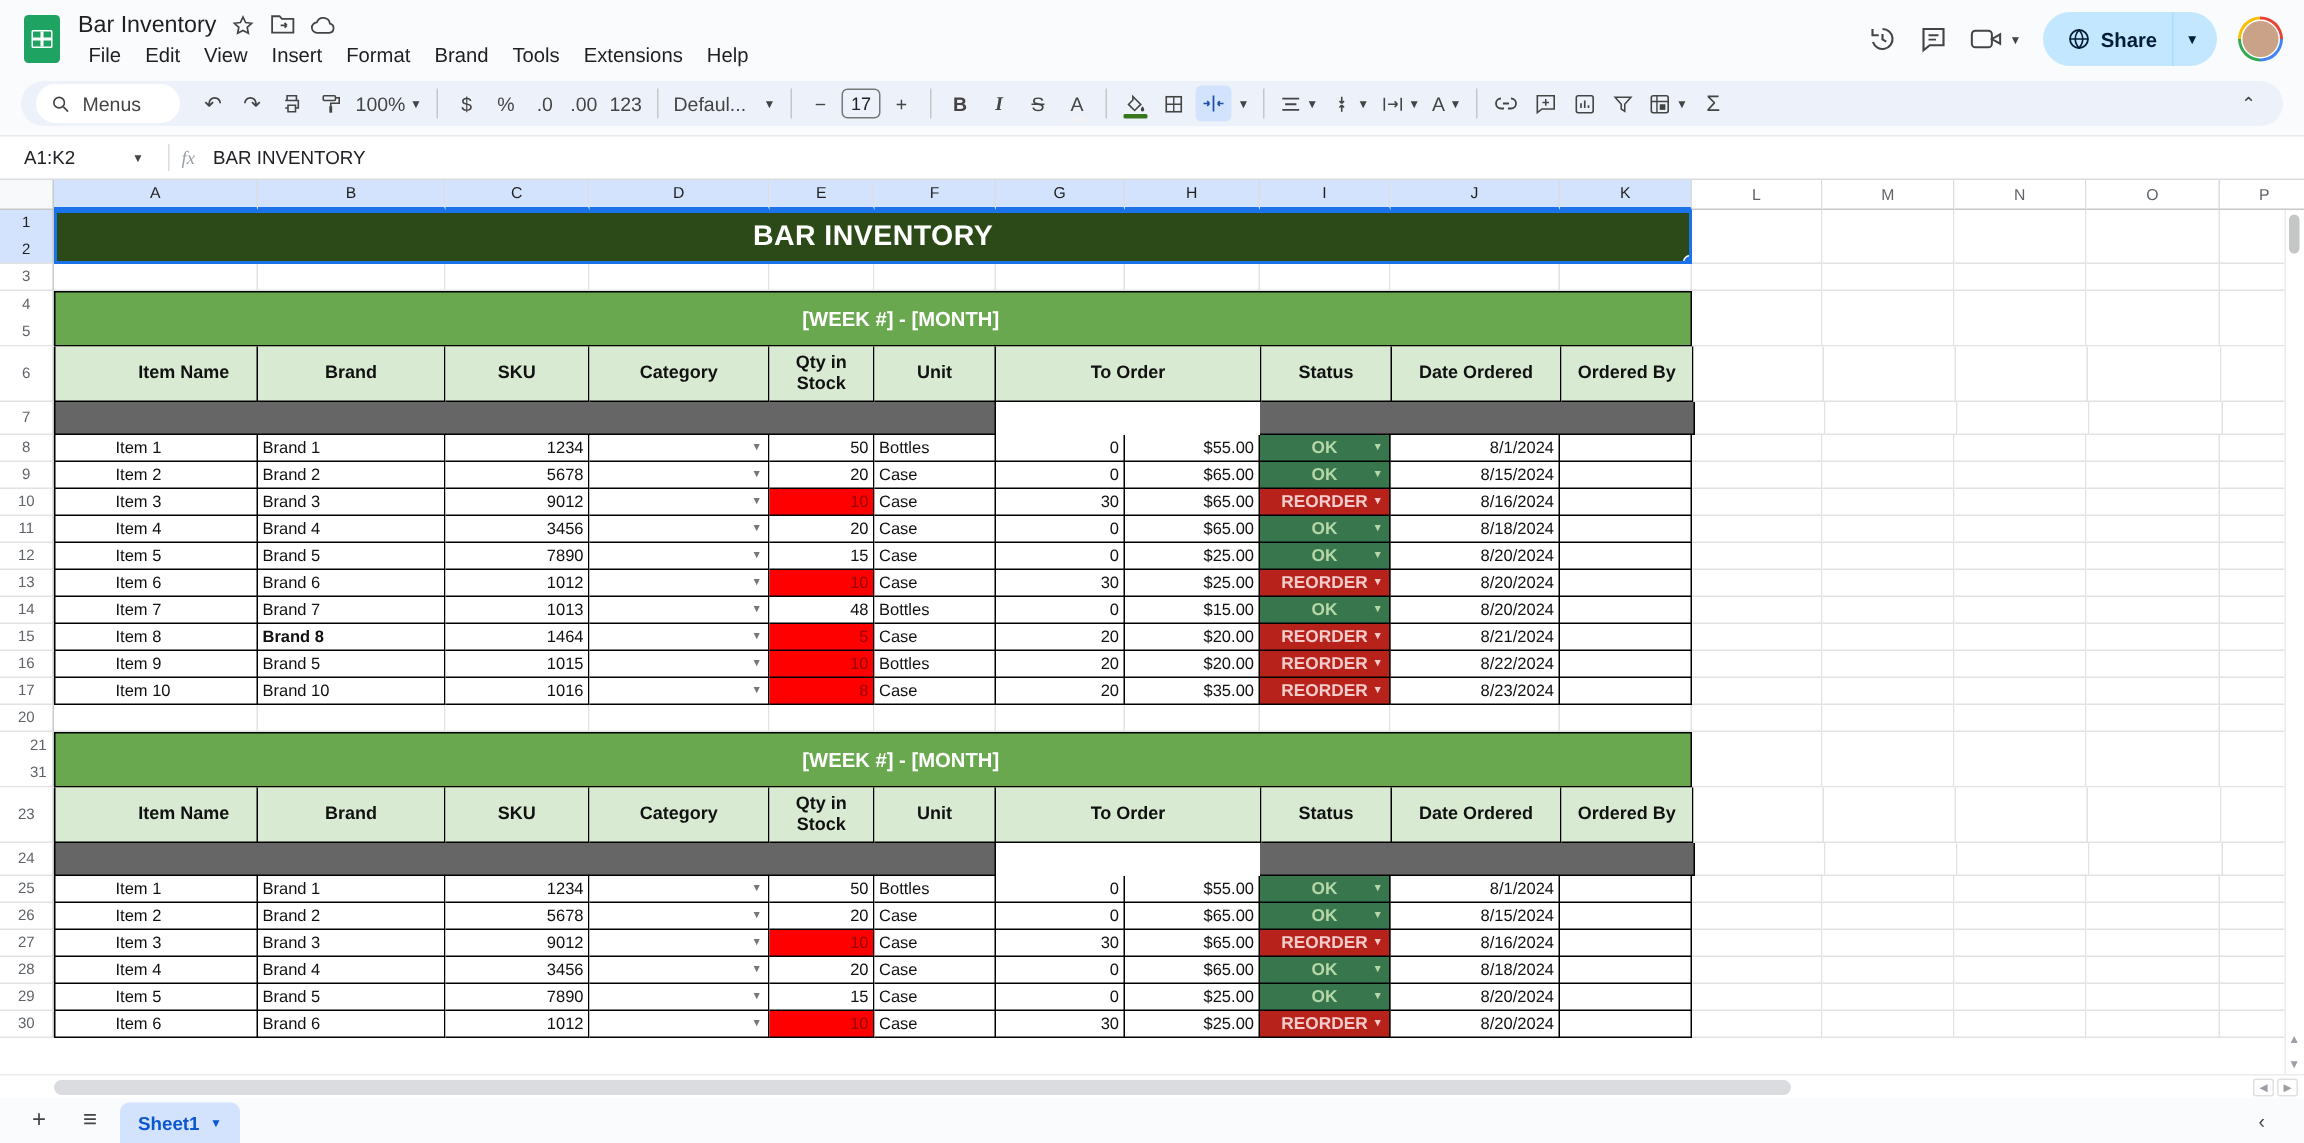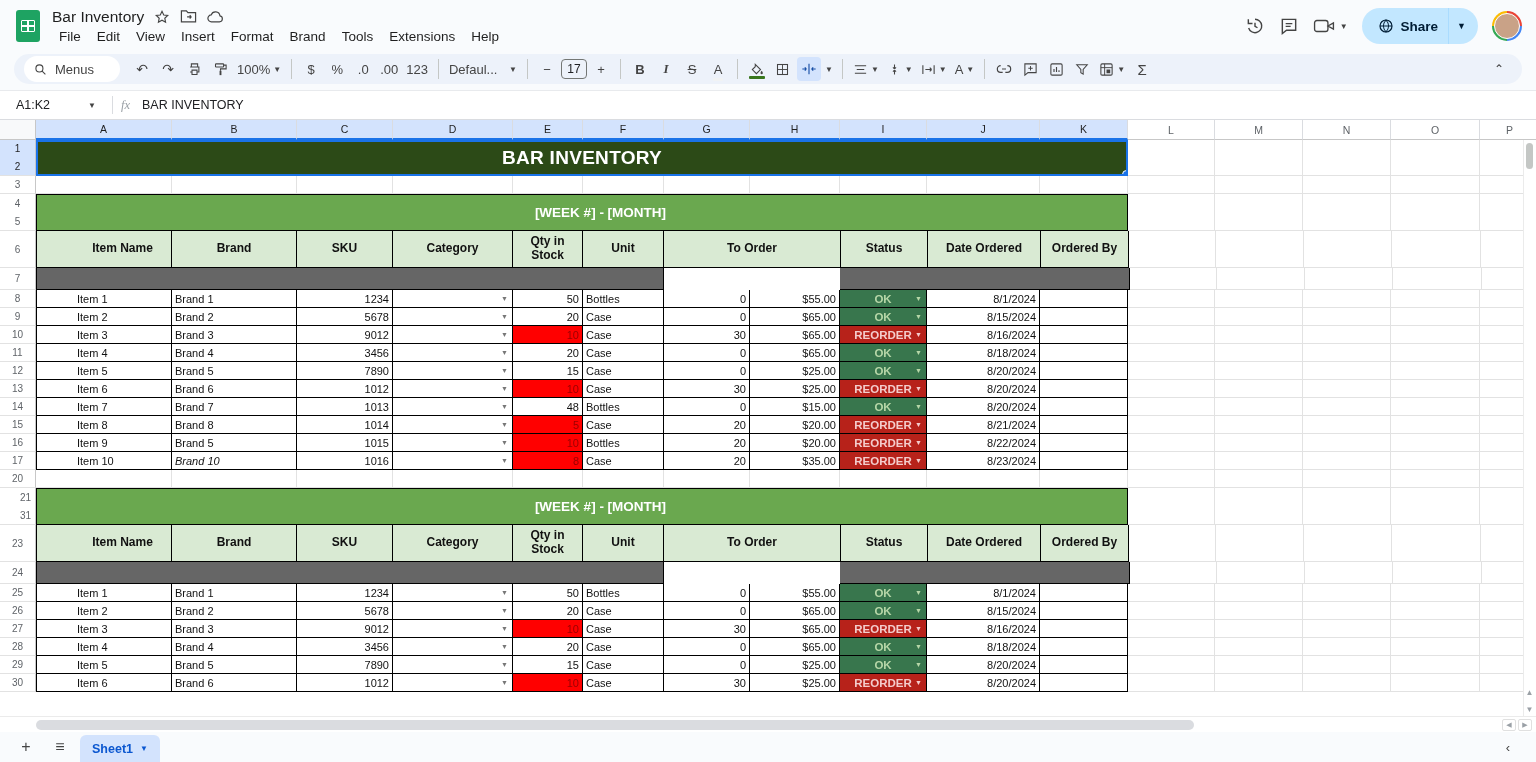"Brand 8" div.cell { font-weight: none -> bold }
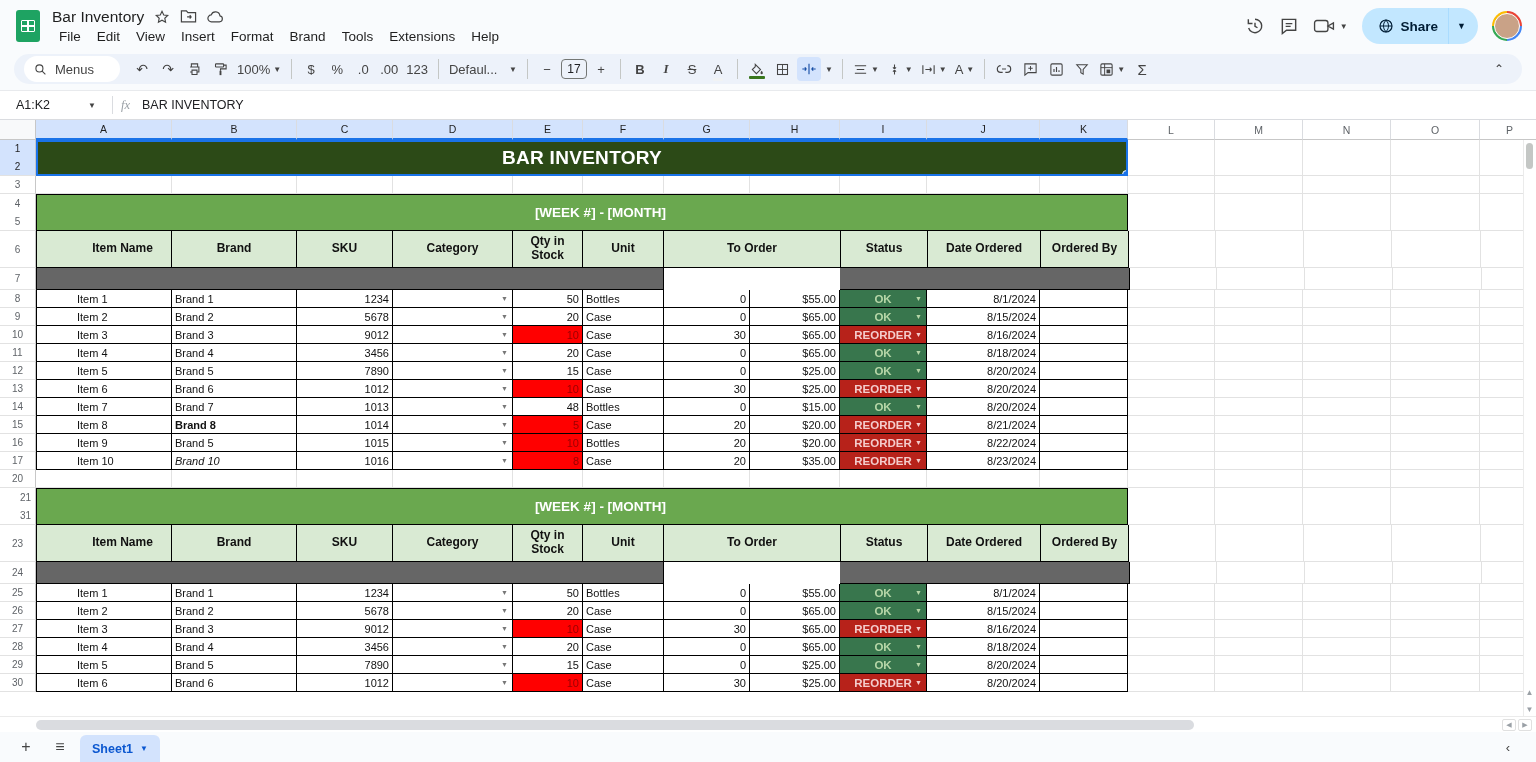"1014" div.cell { text: 1014 -> 1464 }
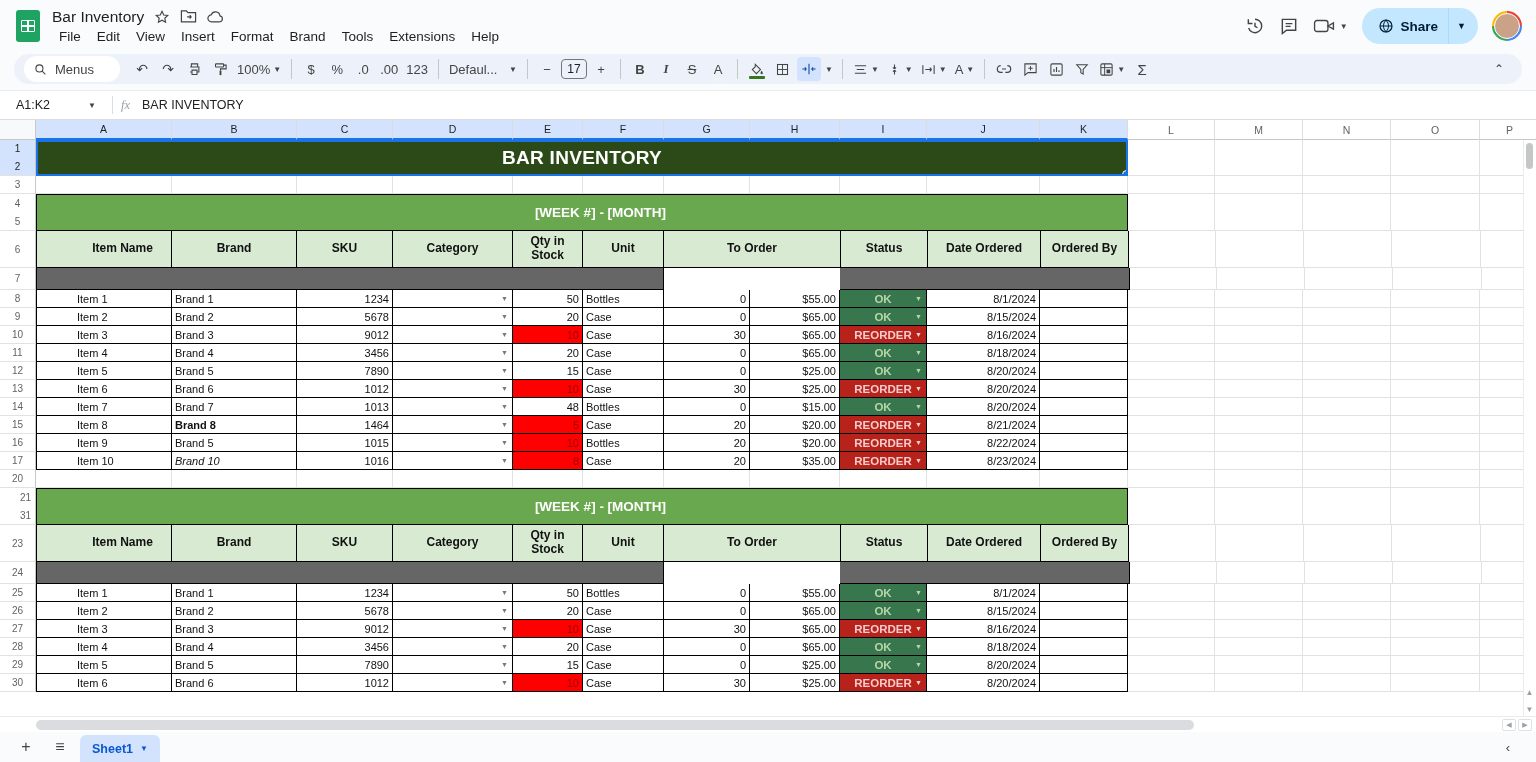"Brand 10" div.cell { font-style: italic -> none }
